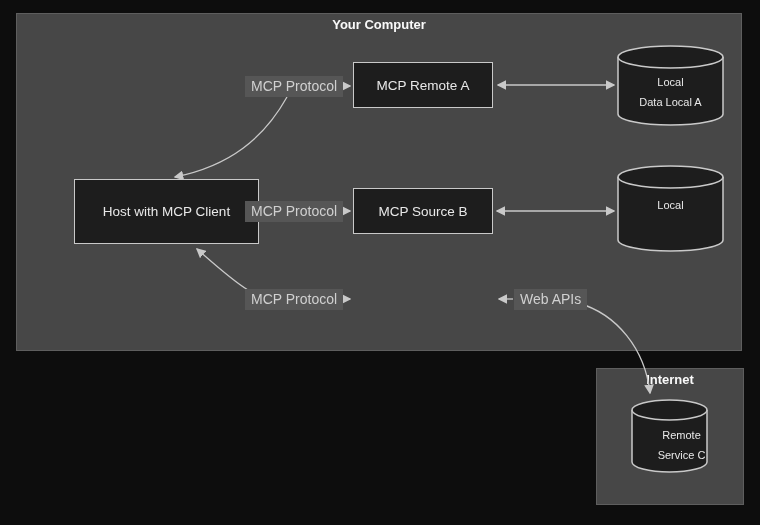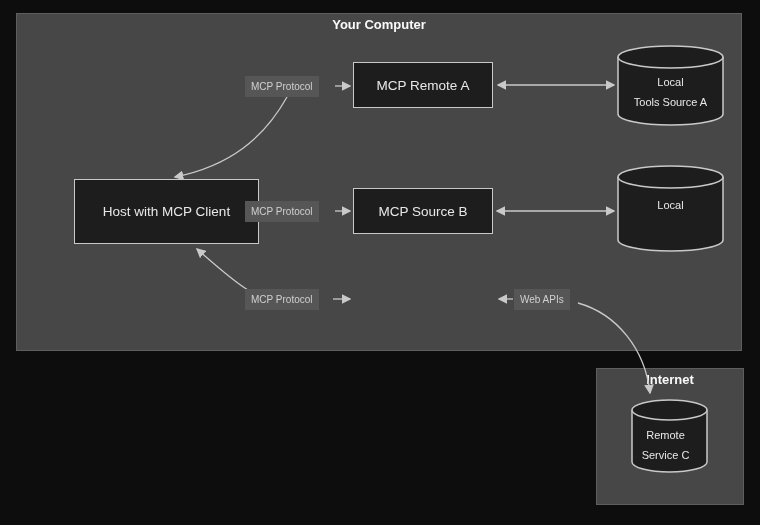"MCP Protocol" .edge-label { font-size: 10px -> 14px }
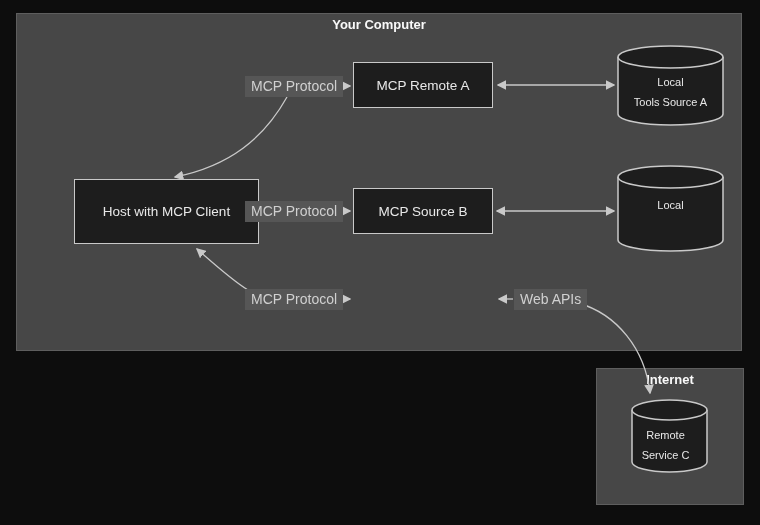"Tools Source A" div { text: Tools Source -> Data Local }
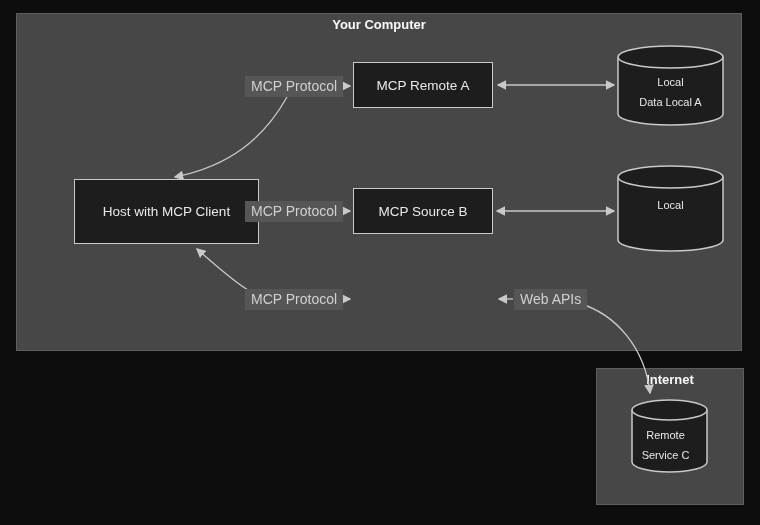"Remote" #cyl-c-text { left: 628px -> 644px }
